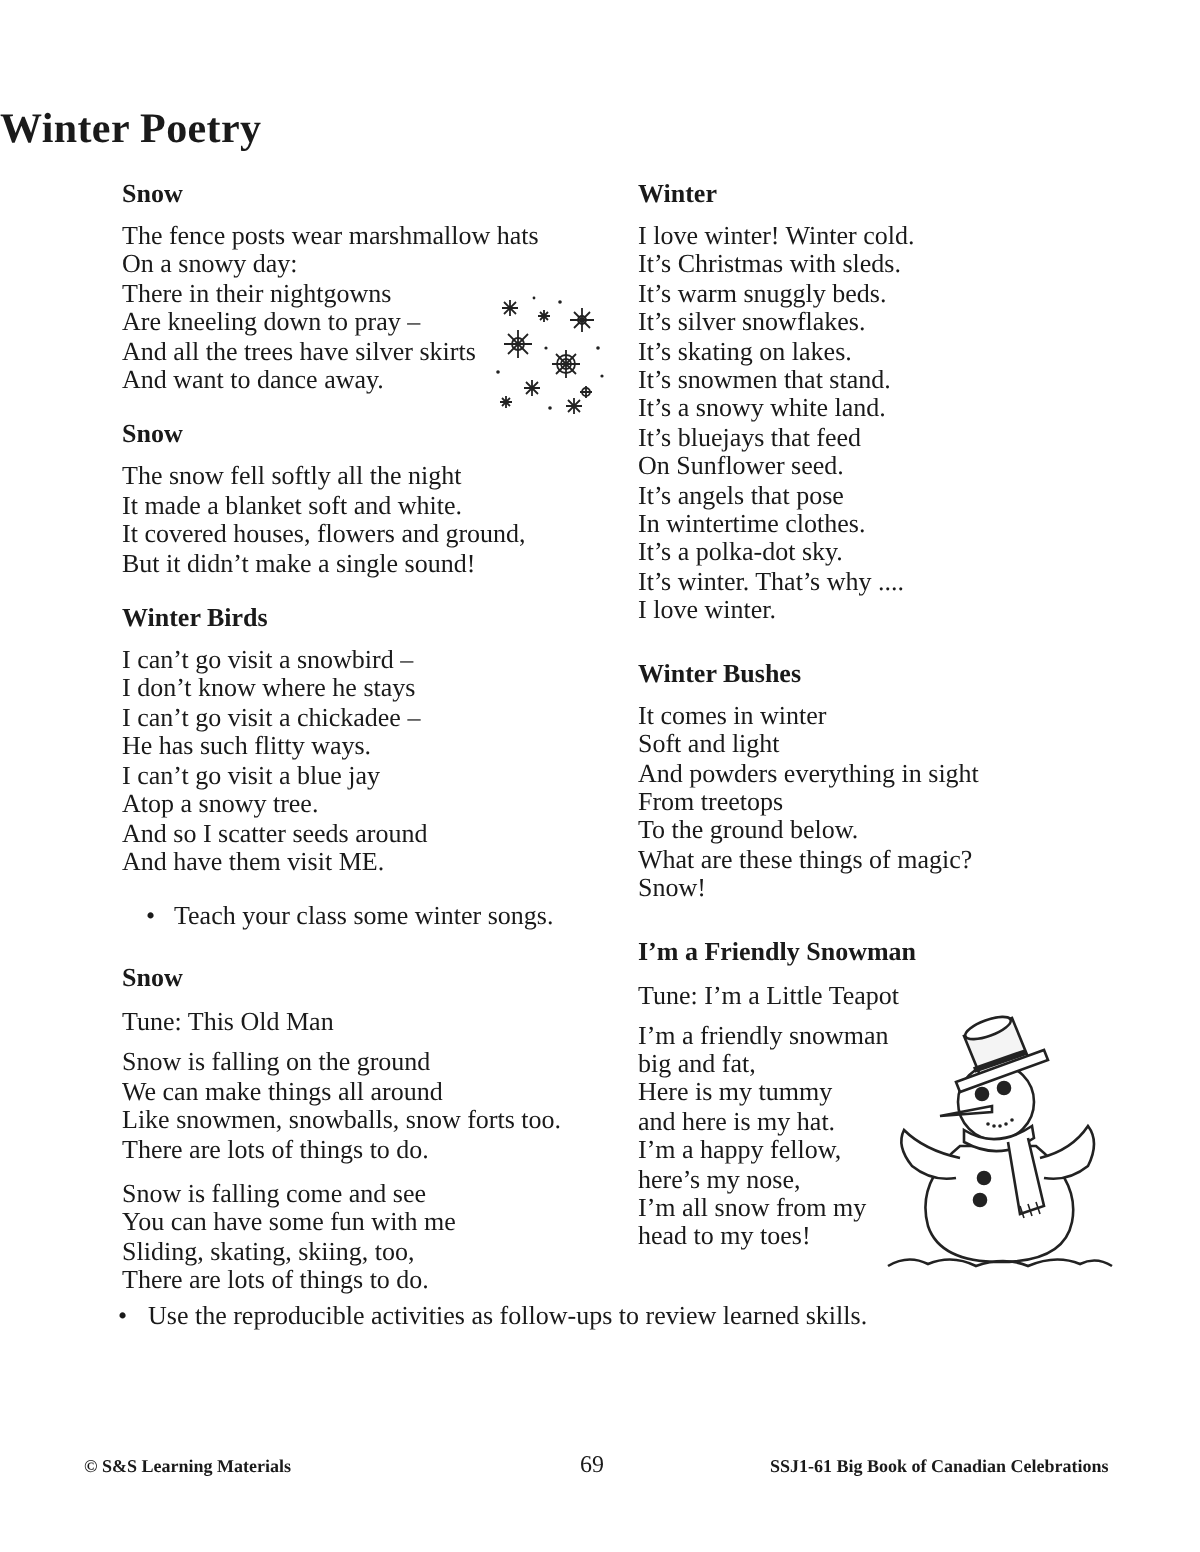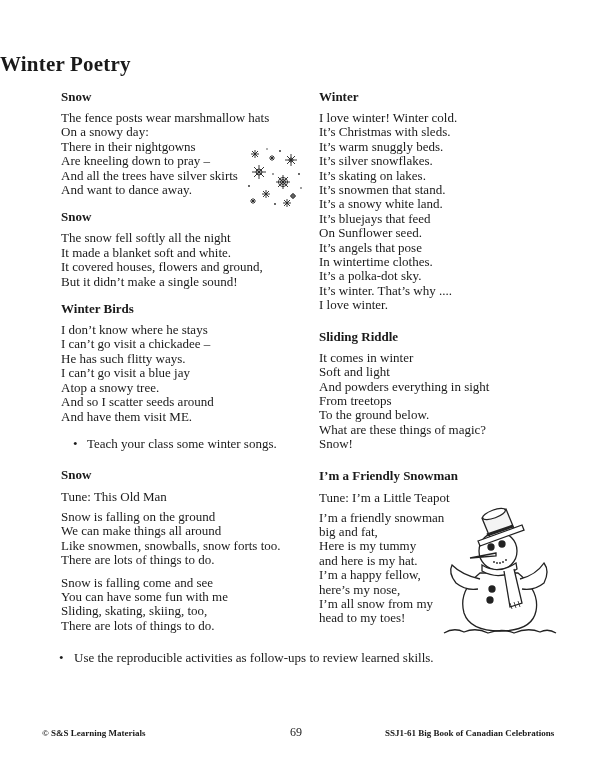"I can’t go visit a snowbird" span.line { html: none -> <span>I can’t go visit a snowbird –</span> }
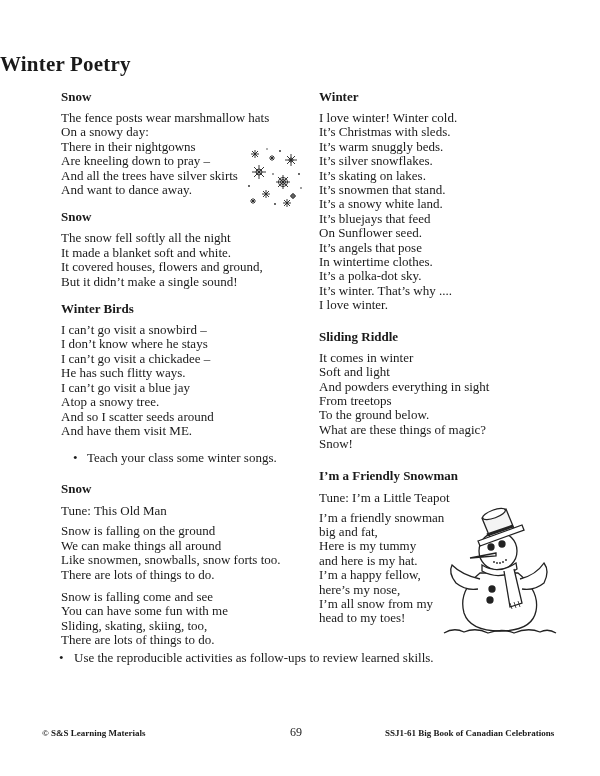"Sliding Riddle" div.poem-title { text: Sliding Riddle -> Winter Bushes }
